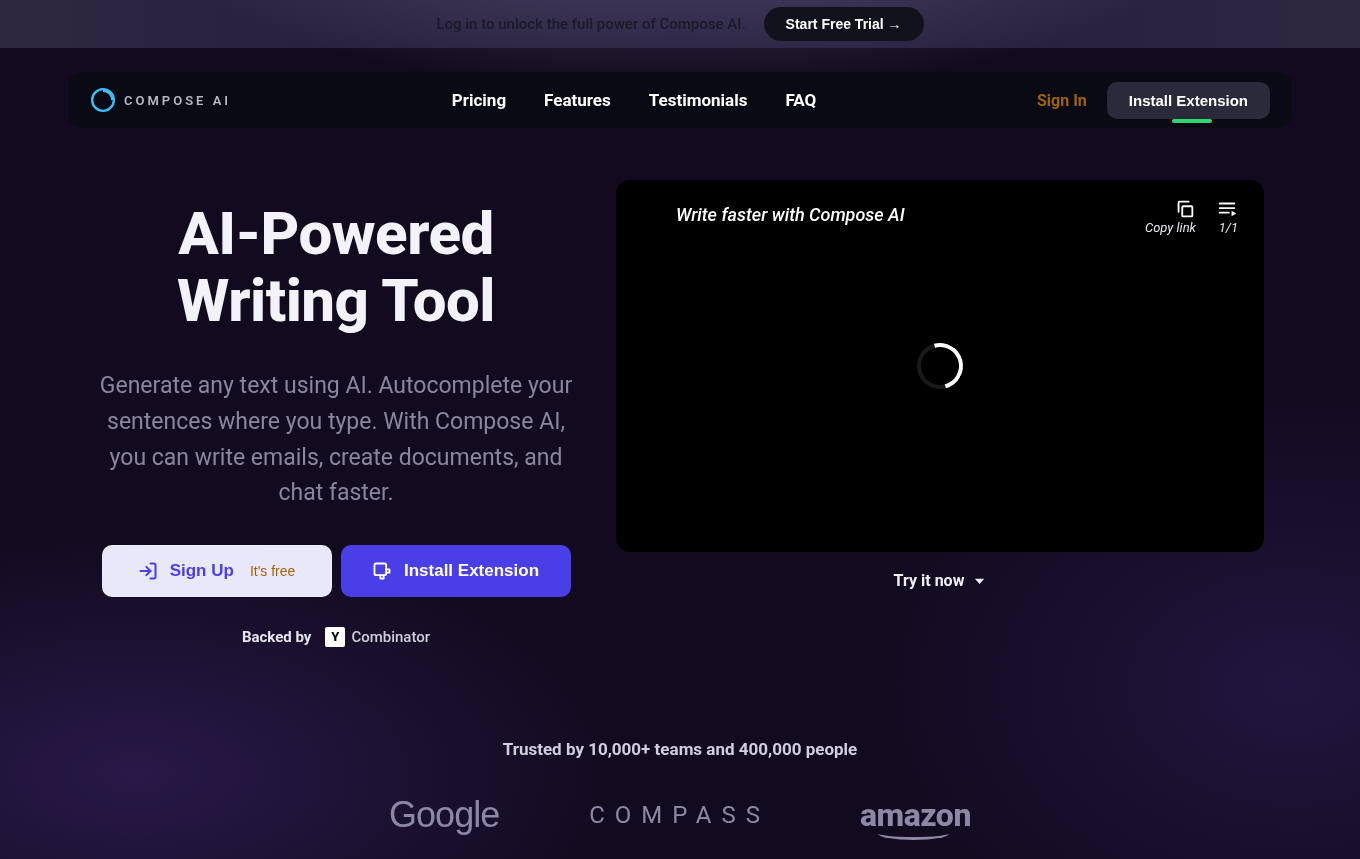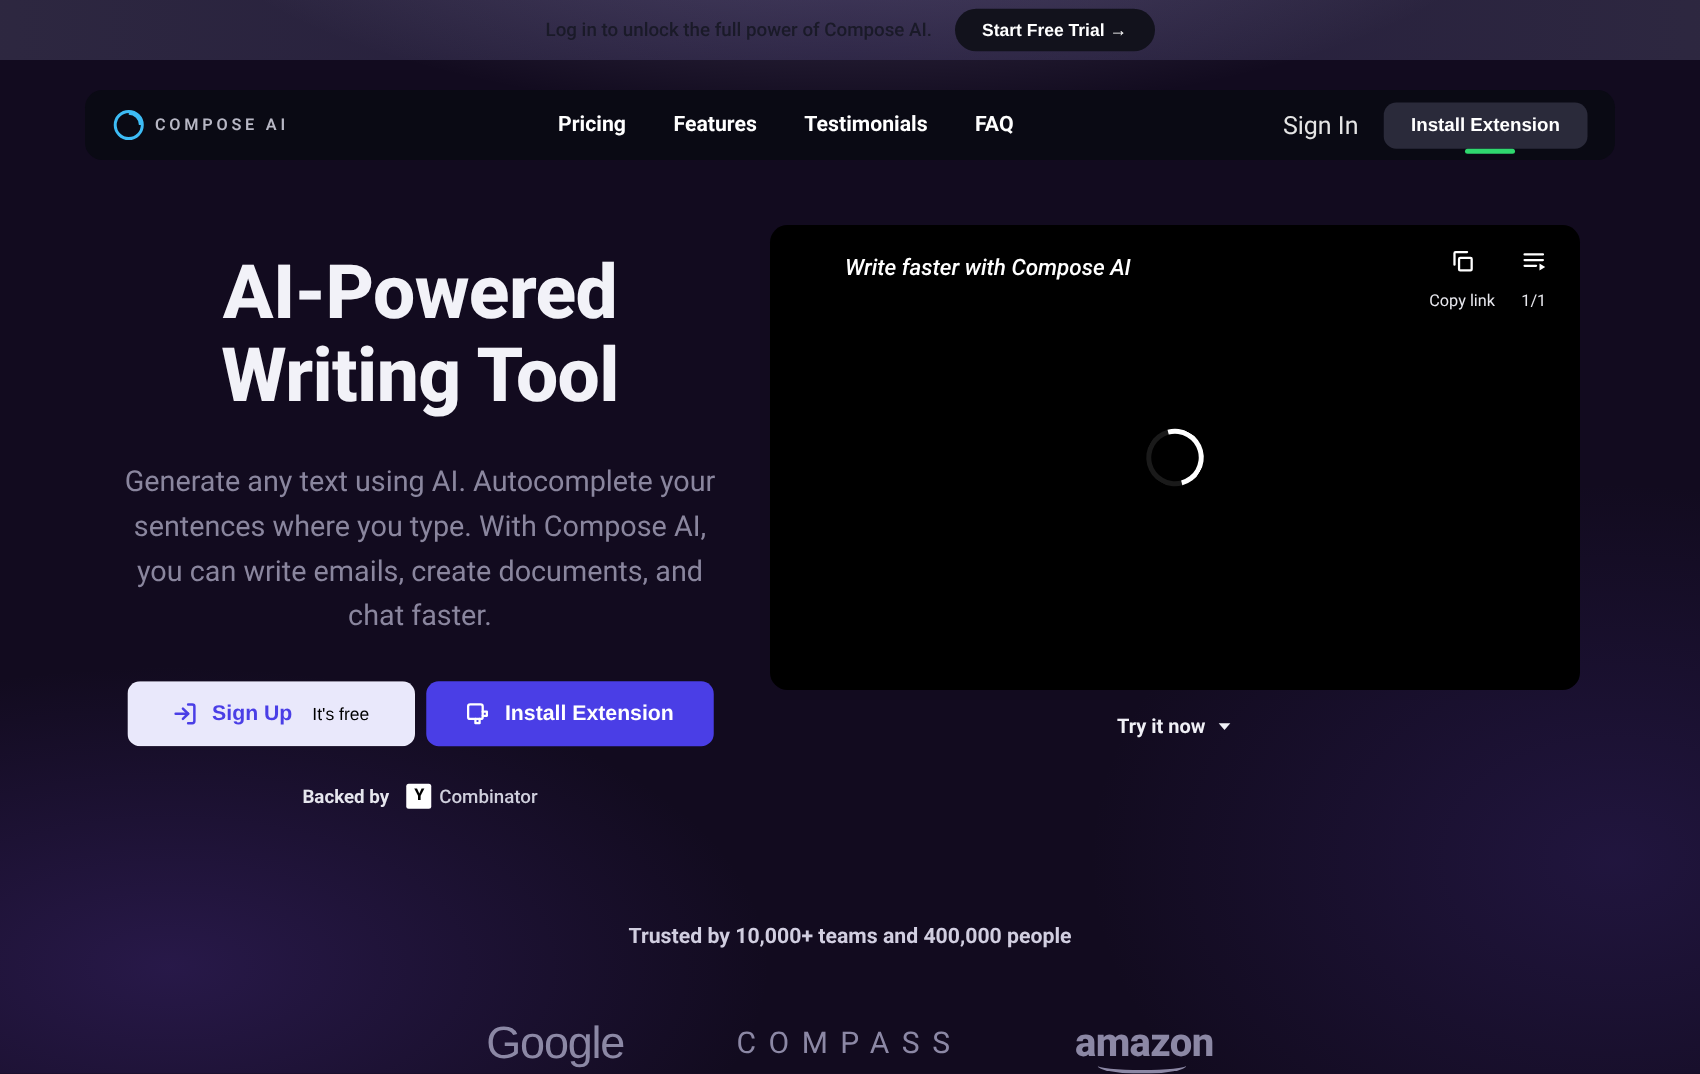"Sign In" .signin { color: #e5e5e5 -> #a16207; font-size: 20px -> 16px; font-weight: 400 -> 700 }
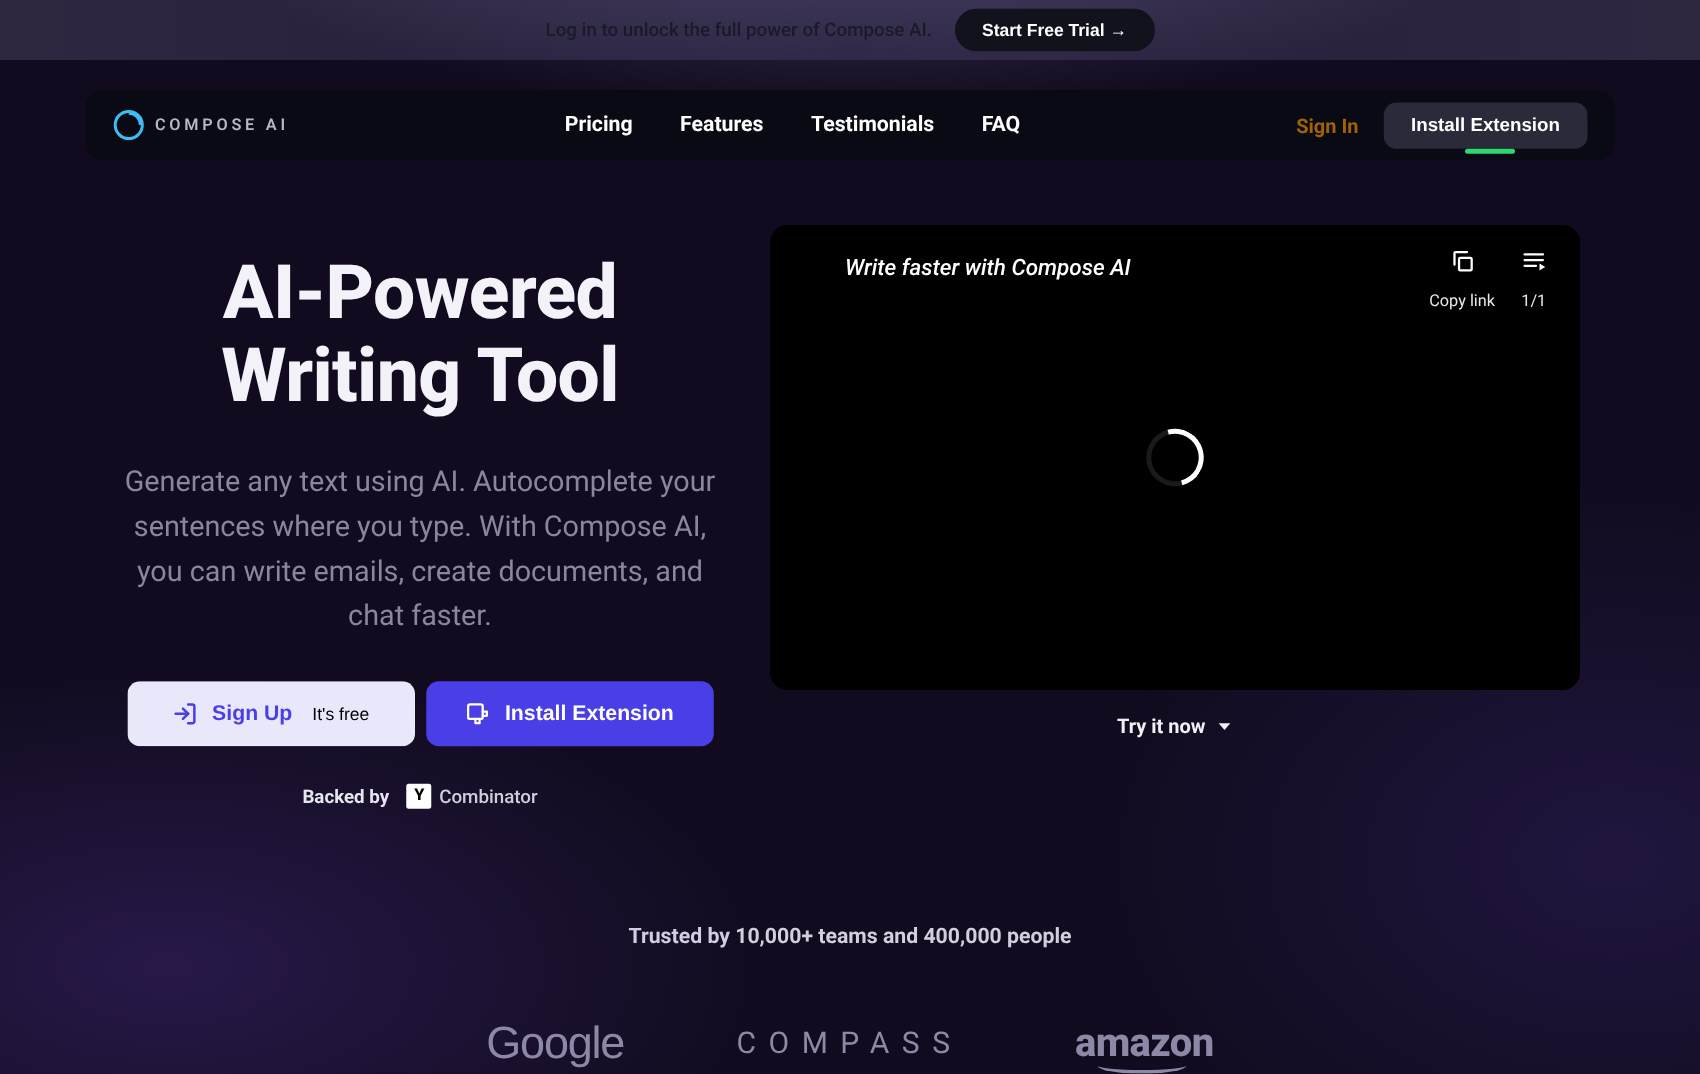"Copy link" .video-ctrl { align-items: center -> flex-end; font-style: none -> italic; gap: 14px -> 0 }
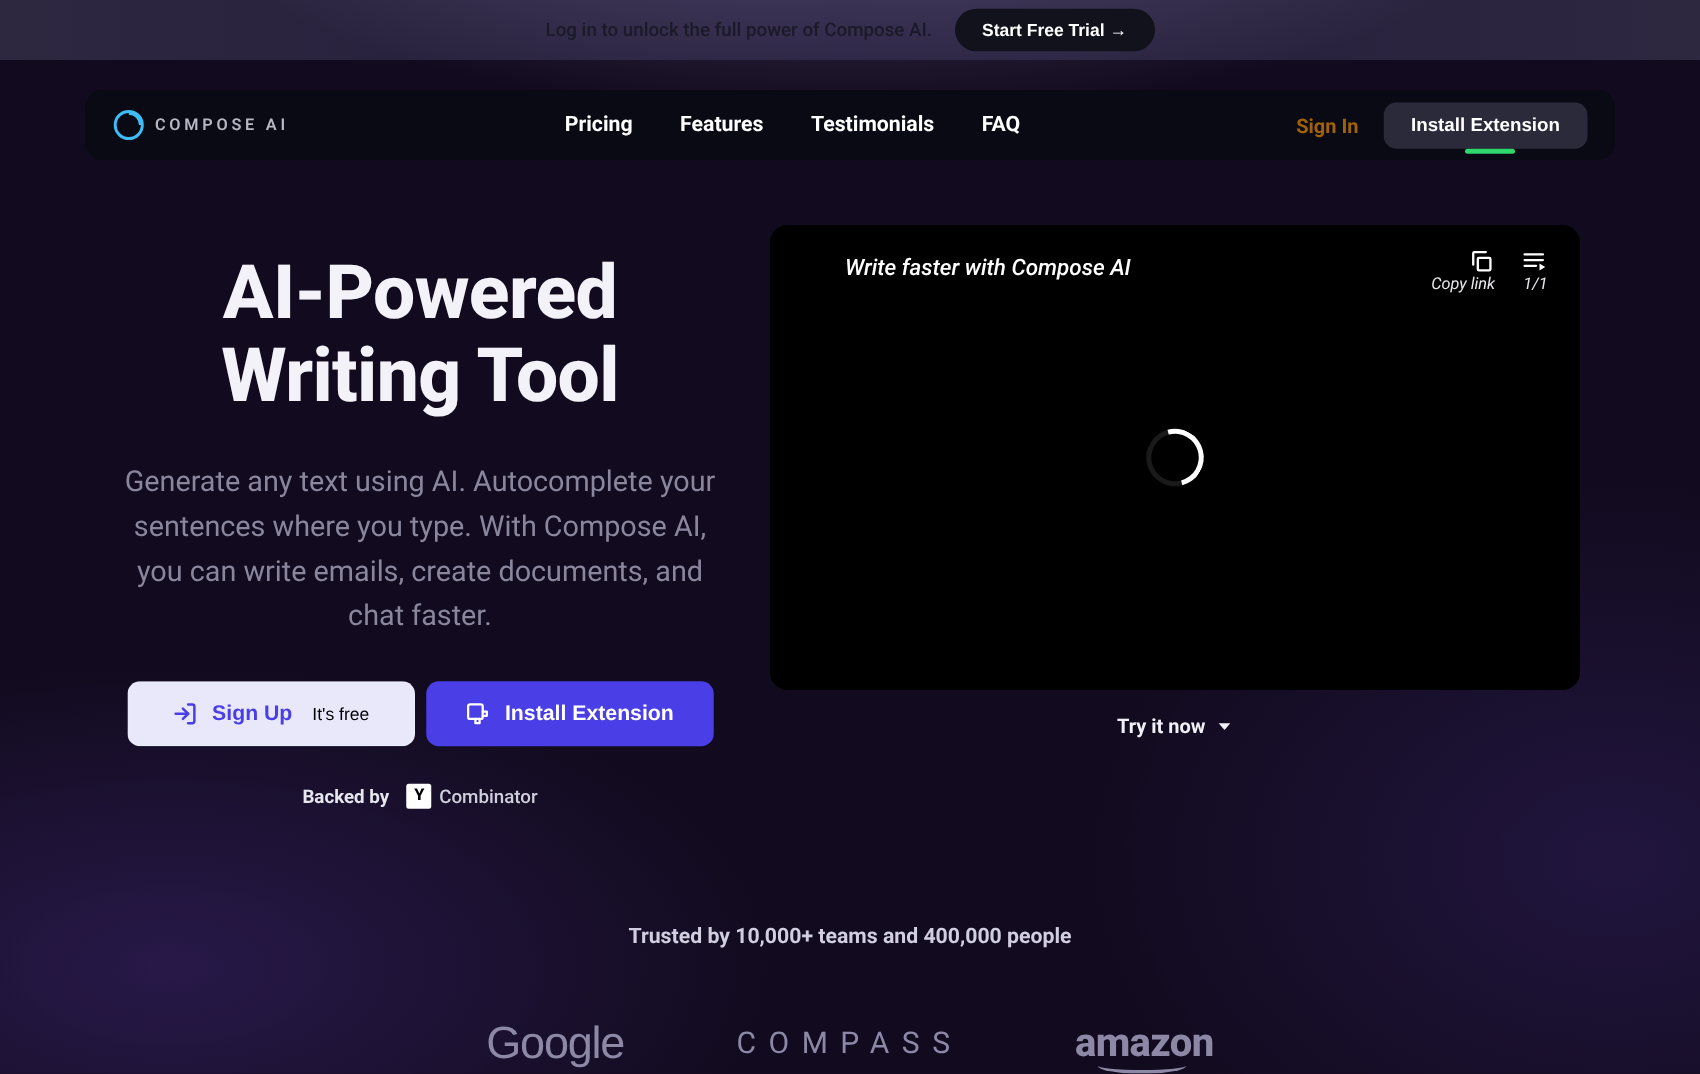"It's free" .btn-signup .free { color: #000000 -> #a16207 }
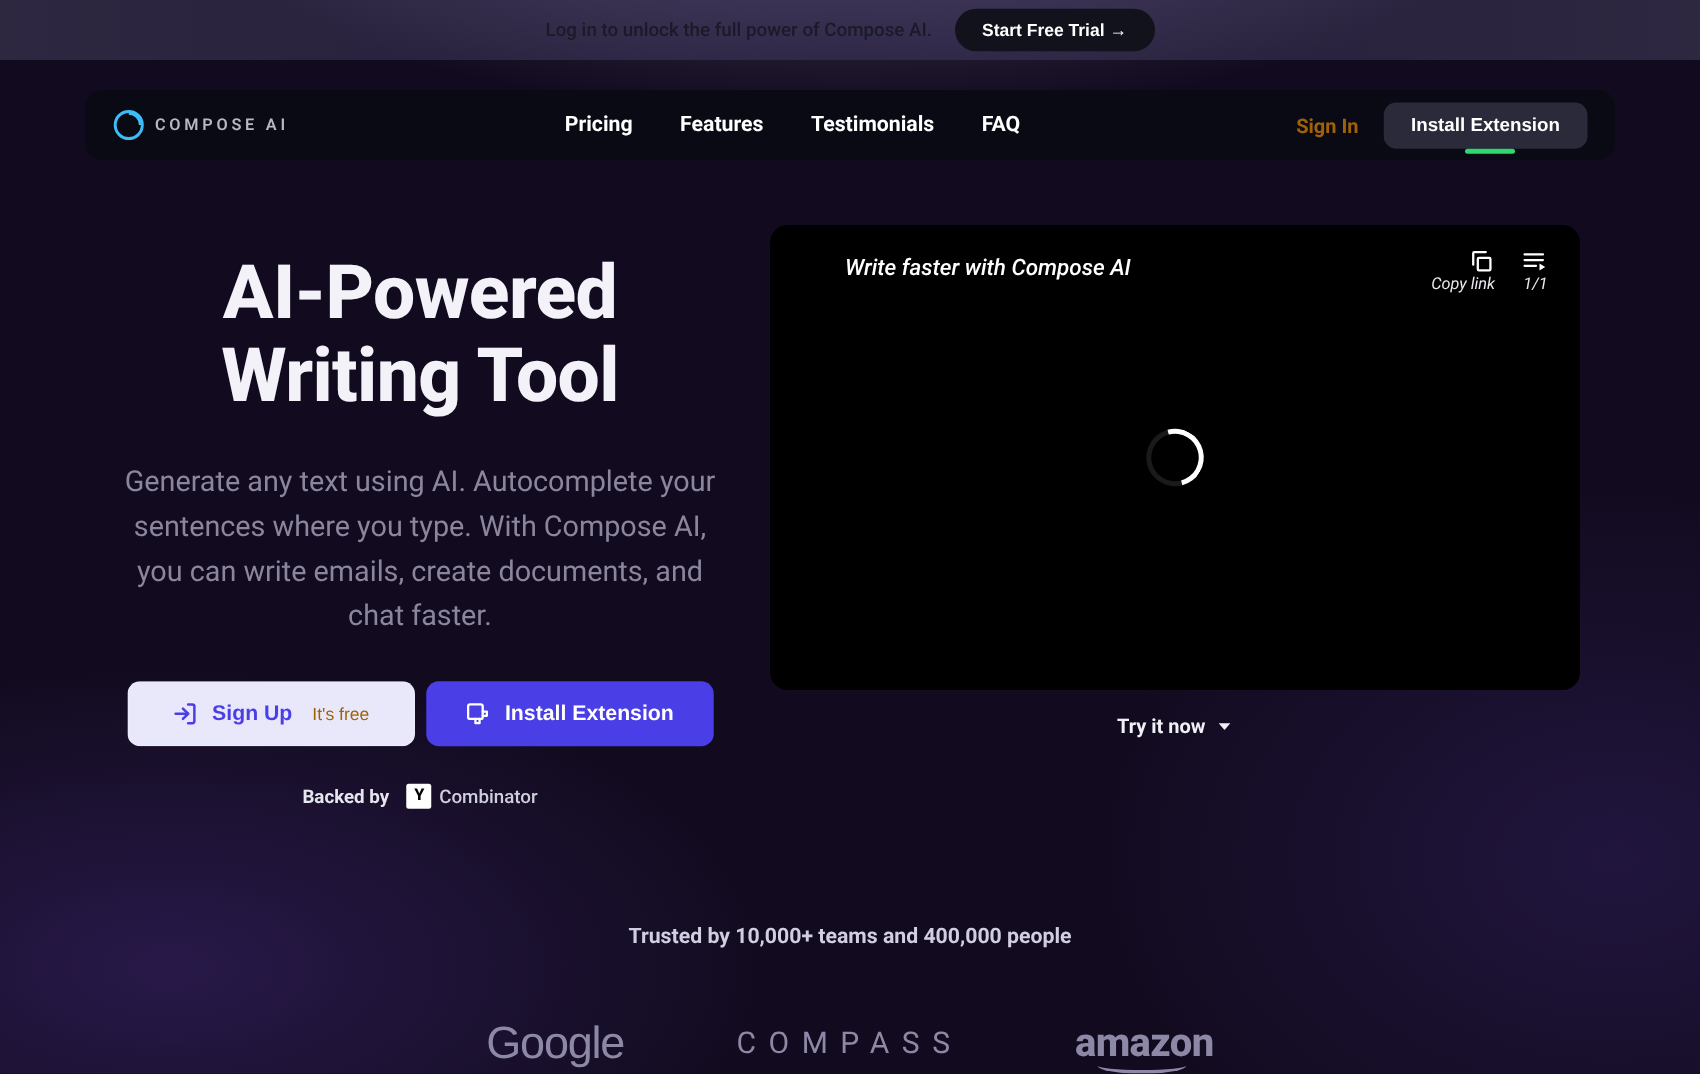"Google" .logos { margin-top: 54px -> 35px }
